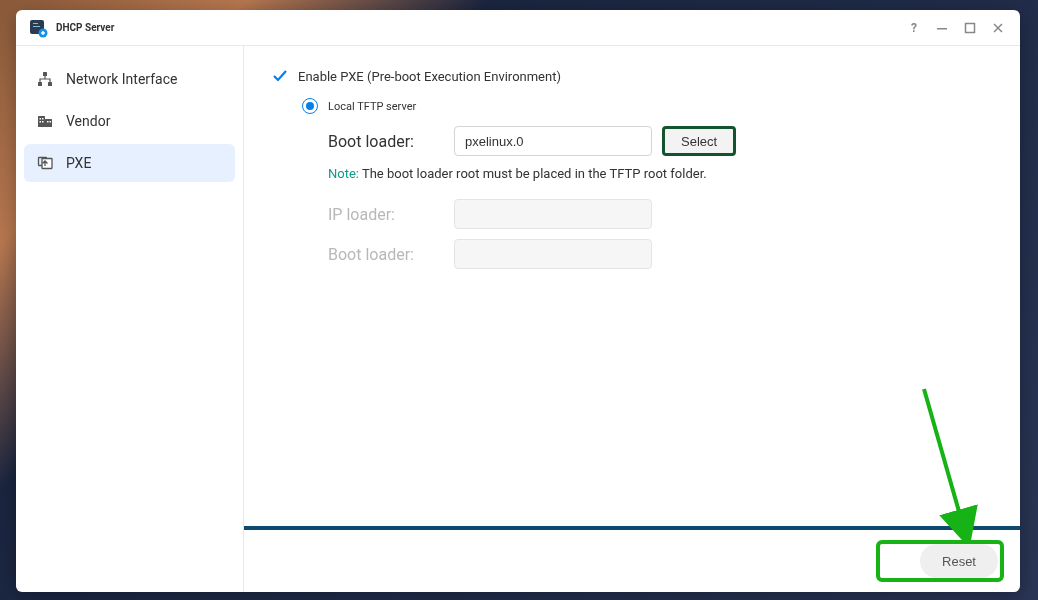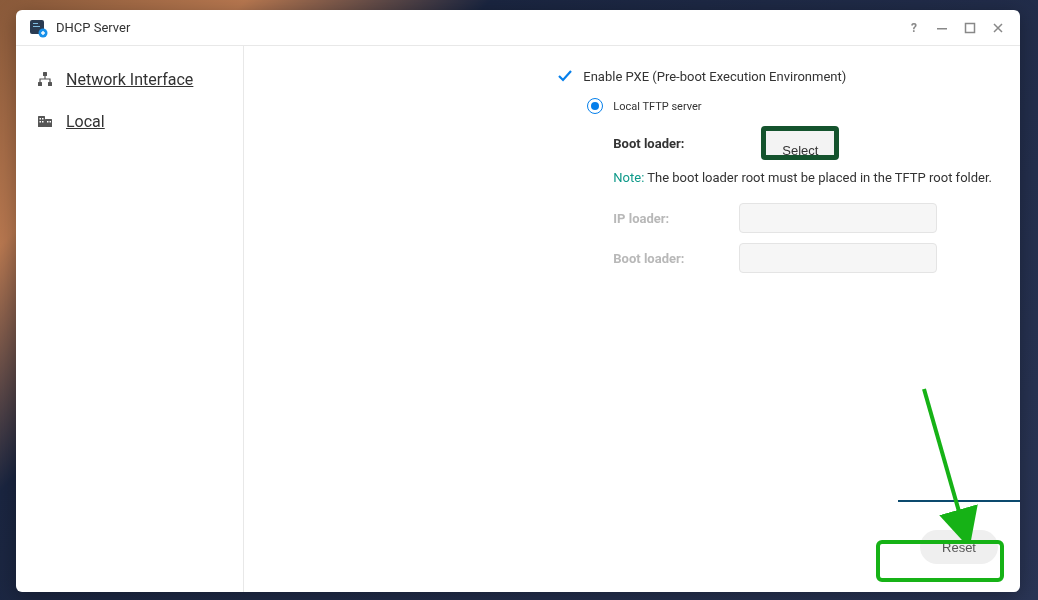"DHCP Server" .titlebar .title { font-size: 13px -> 10px; font-weight: 400 -> 700 }
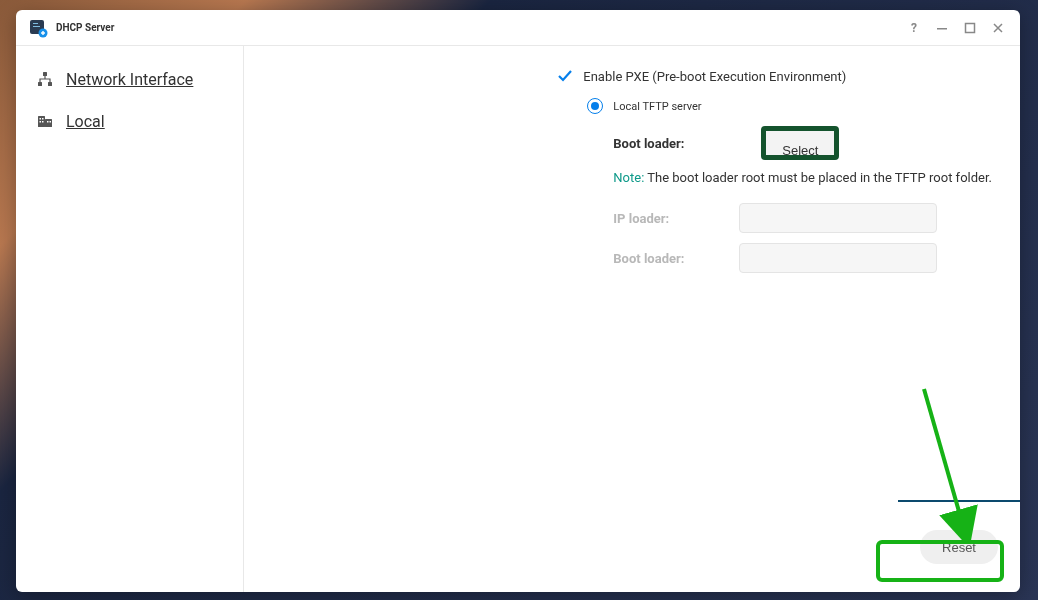"Network Interface" .sidebar-item { font-size: 16px -> 14px; text-decoration: underline -> none }
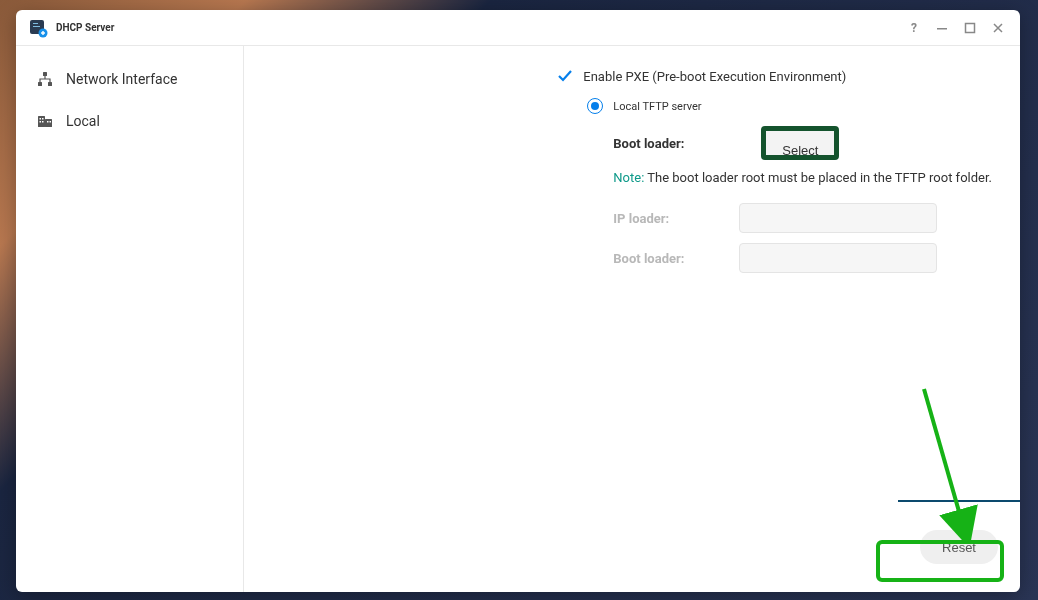"Enable PXE (Pre-boot Execution" .content { align-items: flex-end -> none }
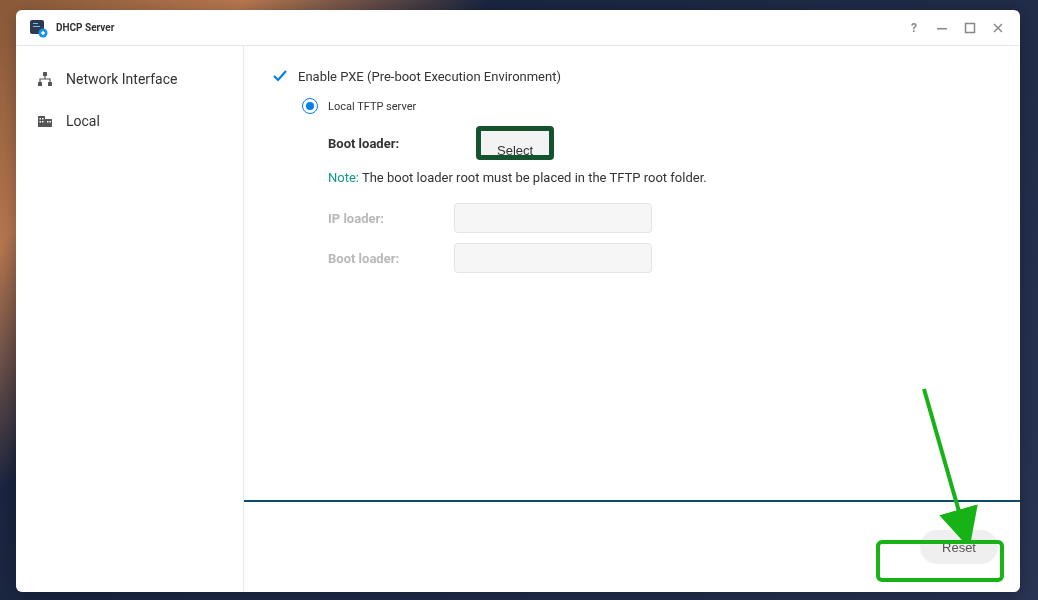"Local" span { text: Local -> Vendor }
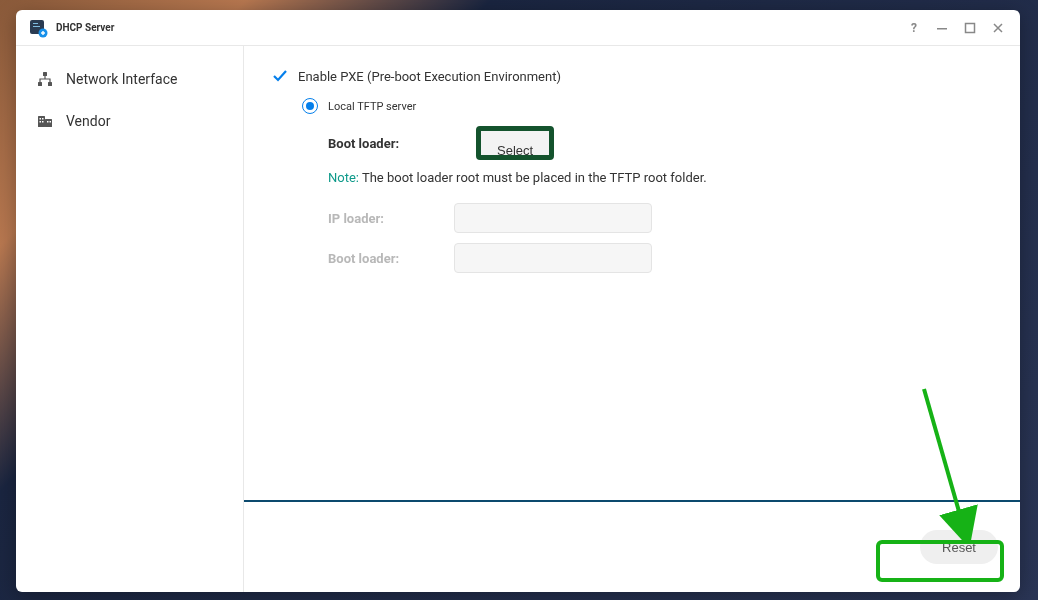"Boot loader:" .form-label { font-size: 13px -> 16px; font-weight: bold -> none }
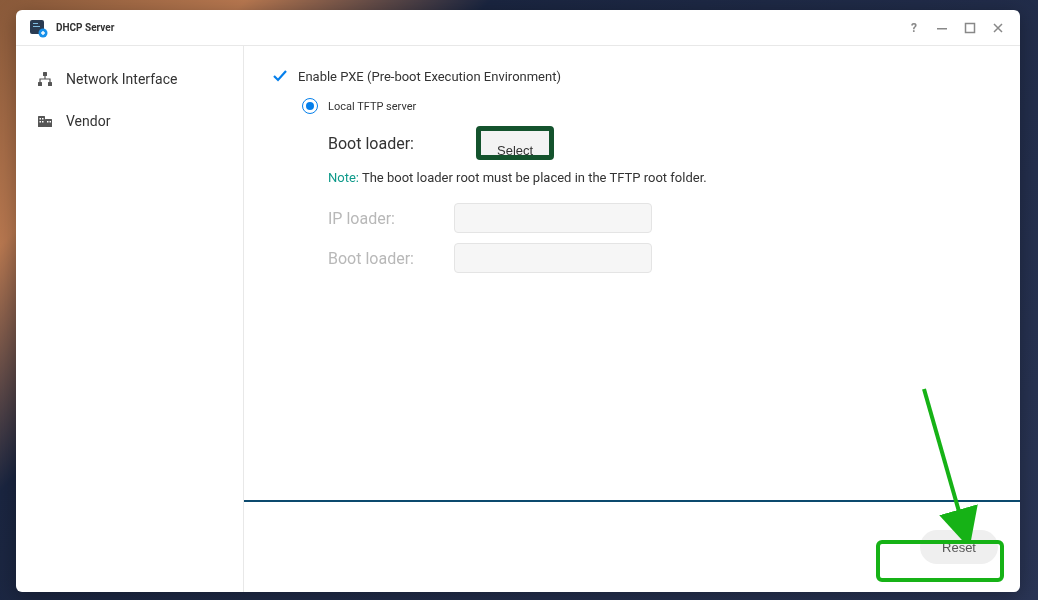"pxelinux.0" input.text-input { html: none -> <input> }
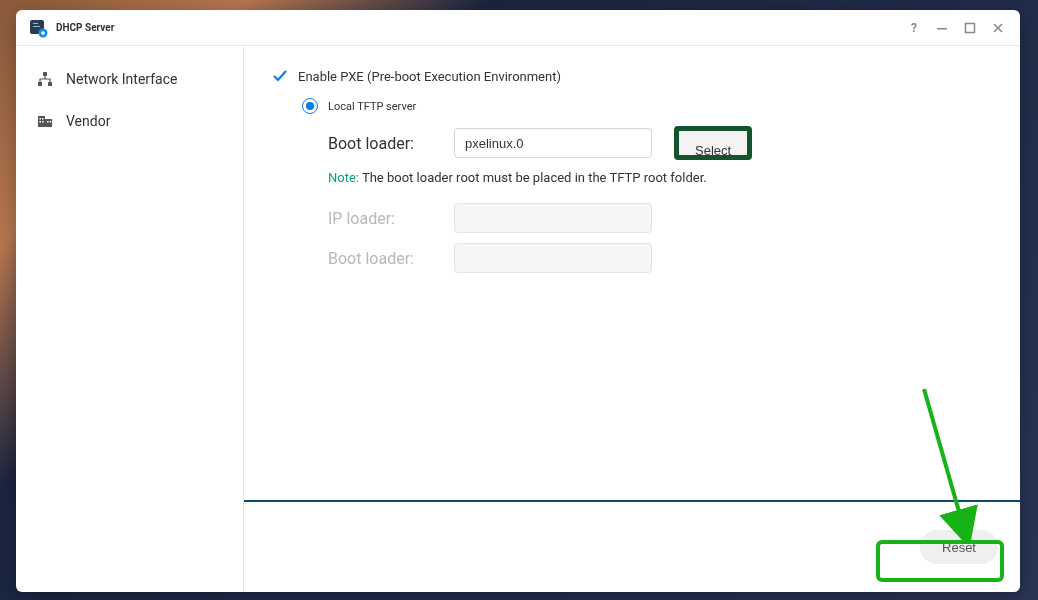"Select" .select-btn { border: 5px solid #14532d -> 3px solid #14532d; margin-left: 22px -> 10px; padding: 12px 16px -> 4px 16px }
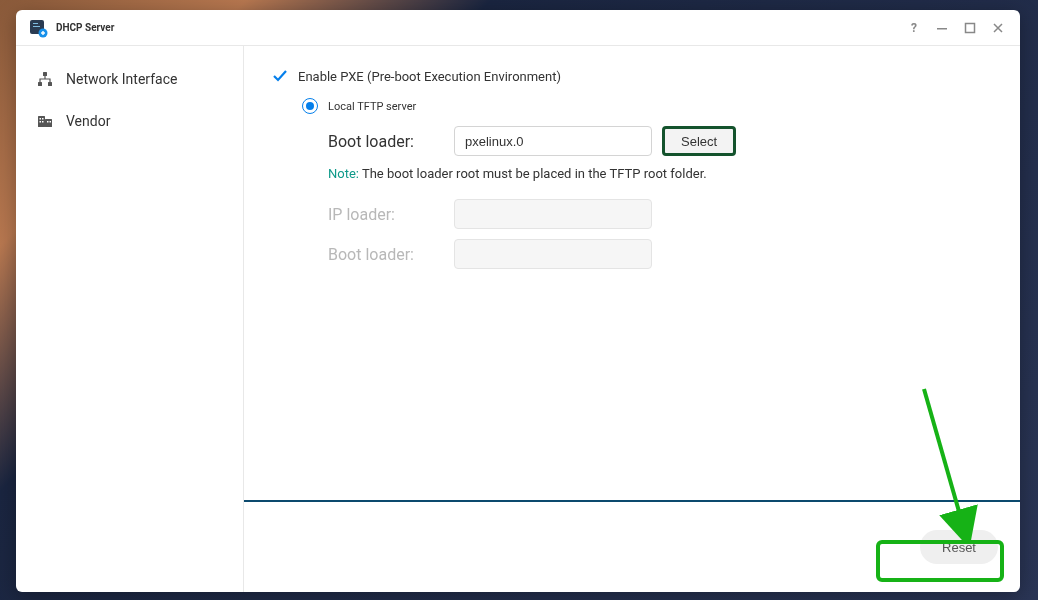"PXE" div.sidebar-item { html: none -> <div> <span> <svg> <rect></rect> <rect></rect> <path></path> </svg> </span> <span>PXE</span> </div> }
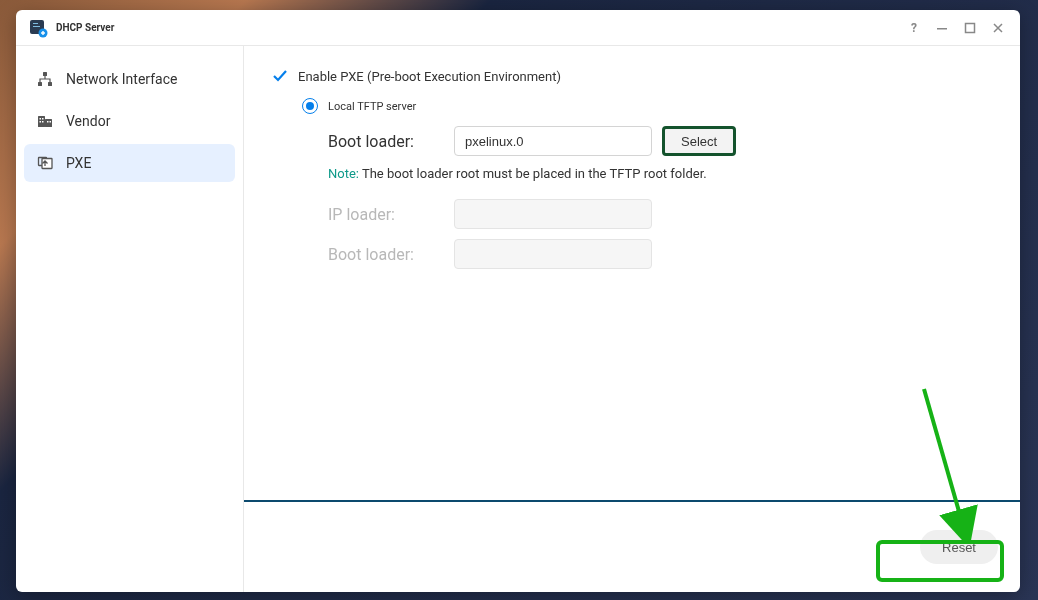"Reset" .footer { border-top: 2px solid #0c4a6e -> 4px solid #0c4a6e; padding: 28px 22px -> 14px 22px }
